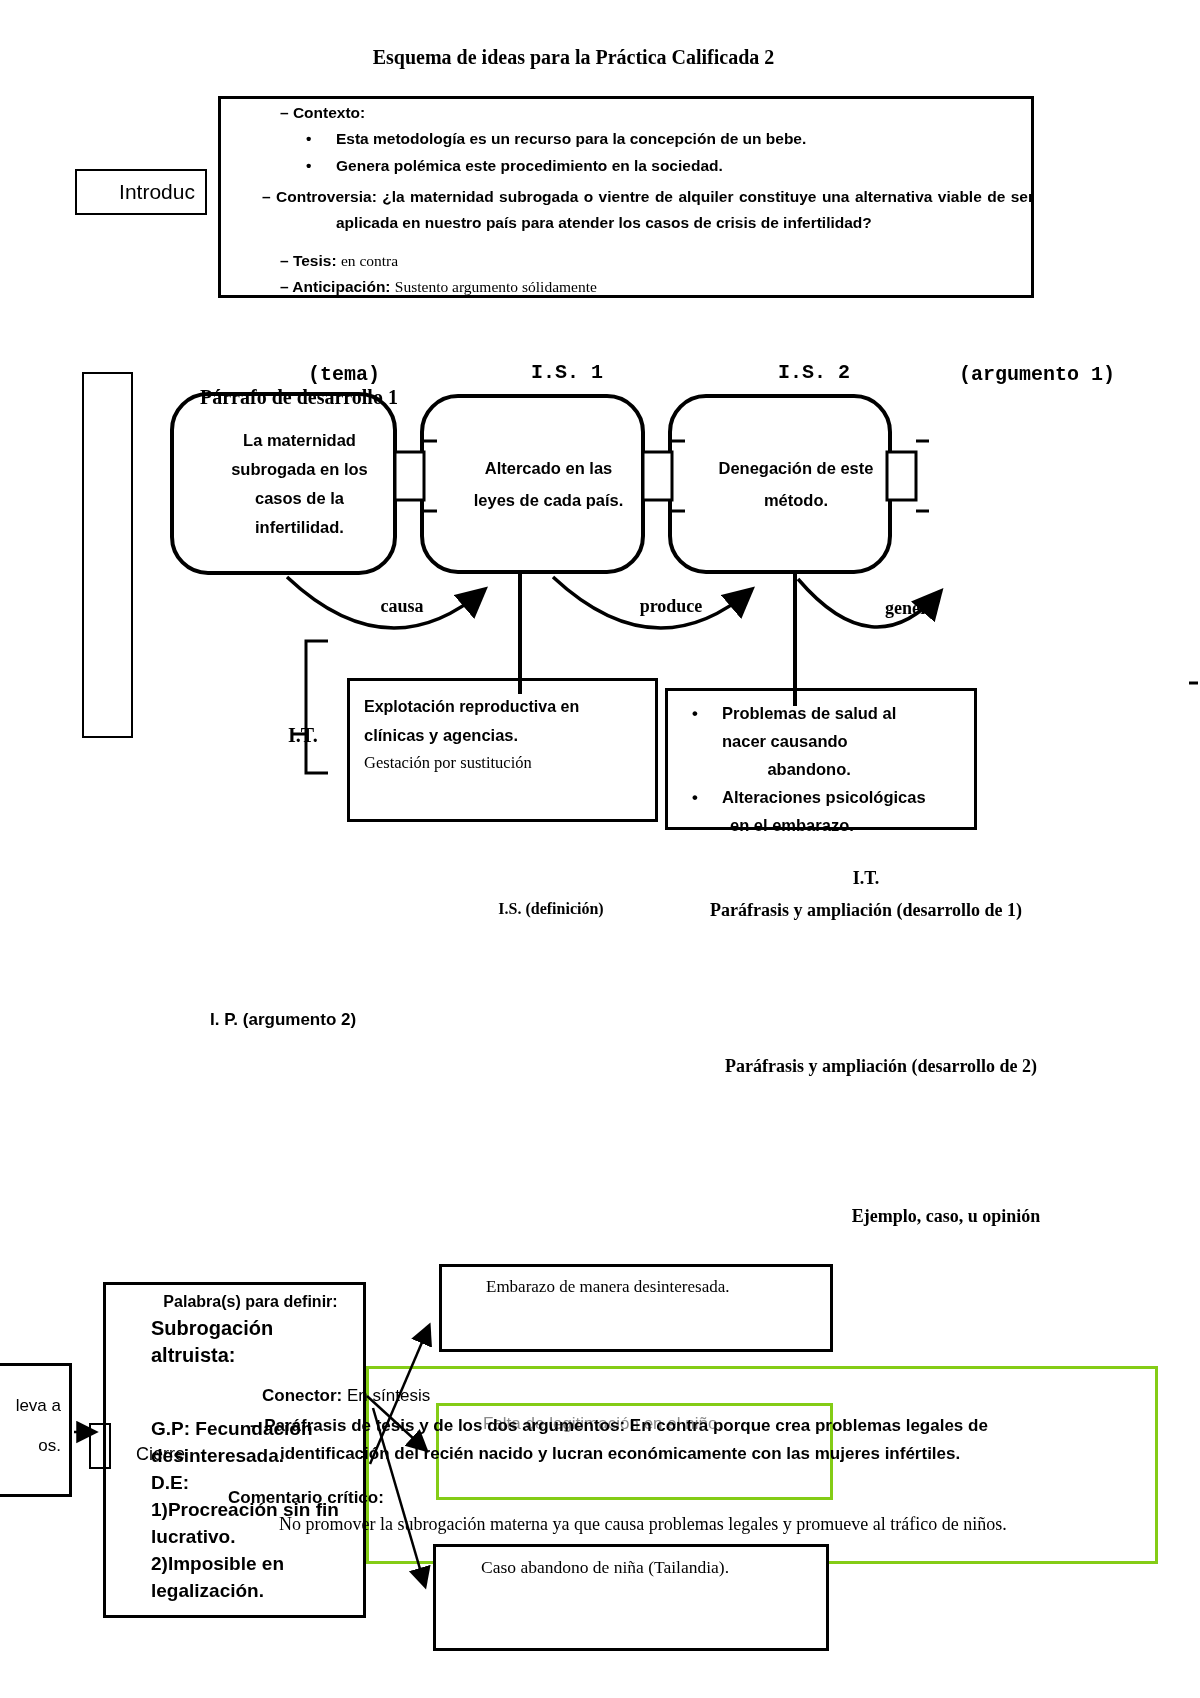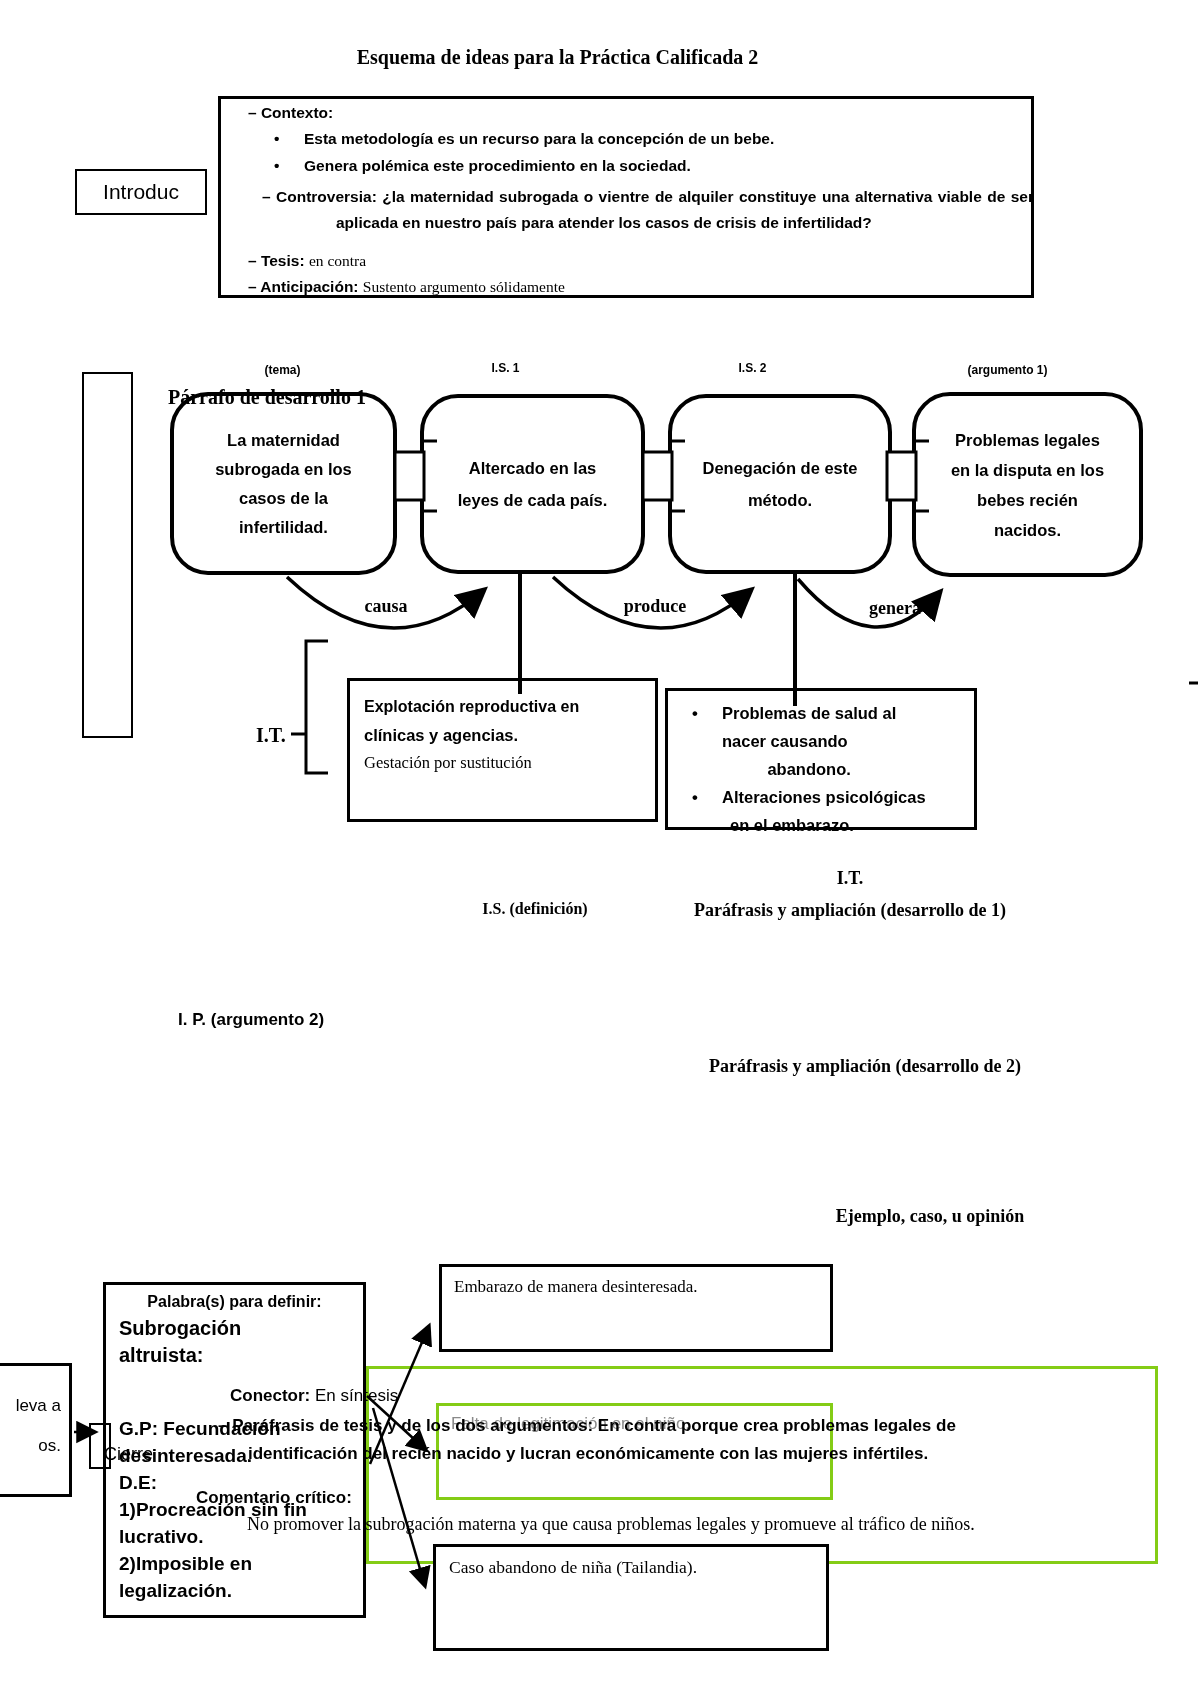"Esquema de ideas para la" .abs { padding-left: none -> 32px }
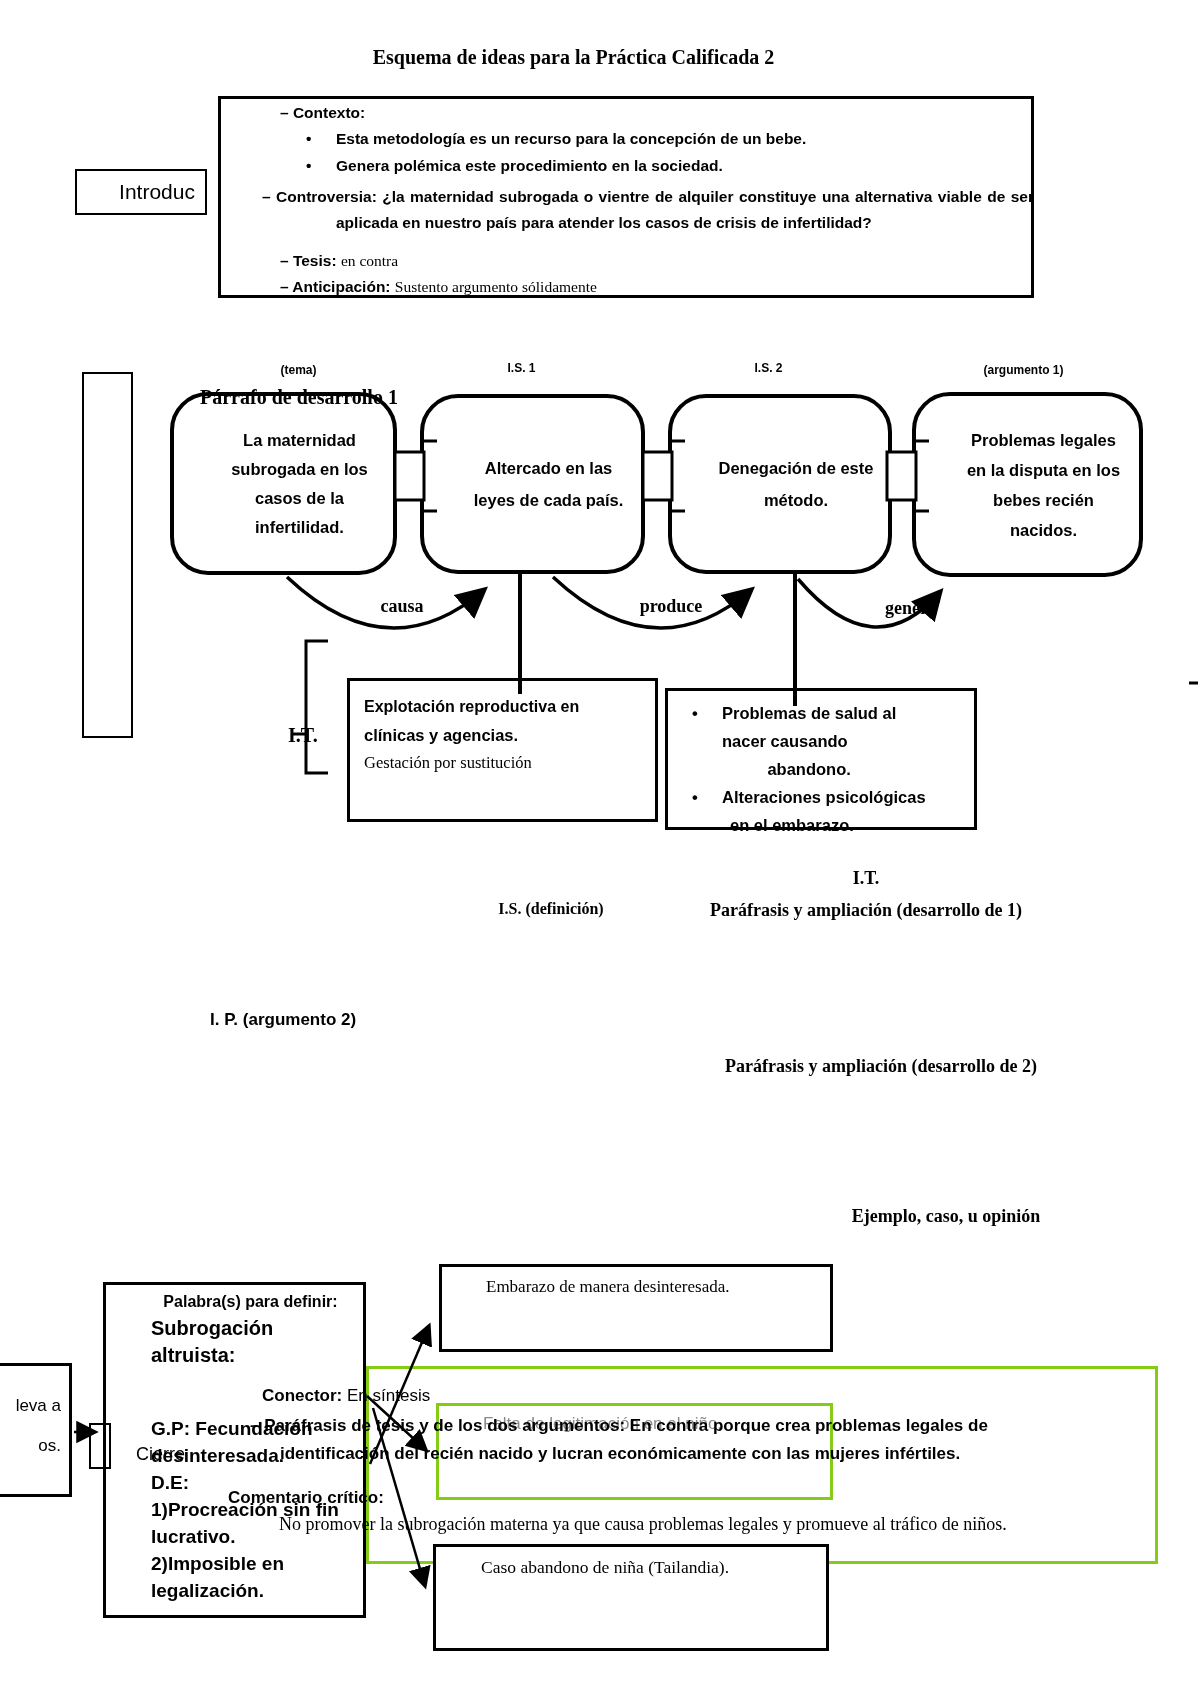"(tema)" .lbl { font-family: Liberation Sans, sans-serif -> Liberation Mono, monospace; font-size: 12px -> 20px; text-align: none -> right }
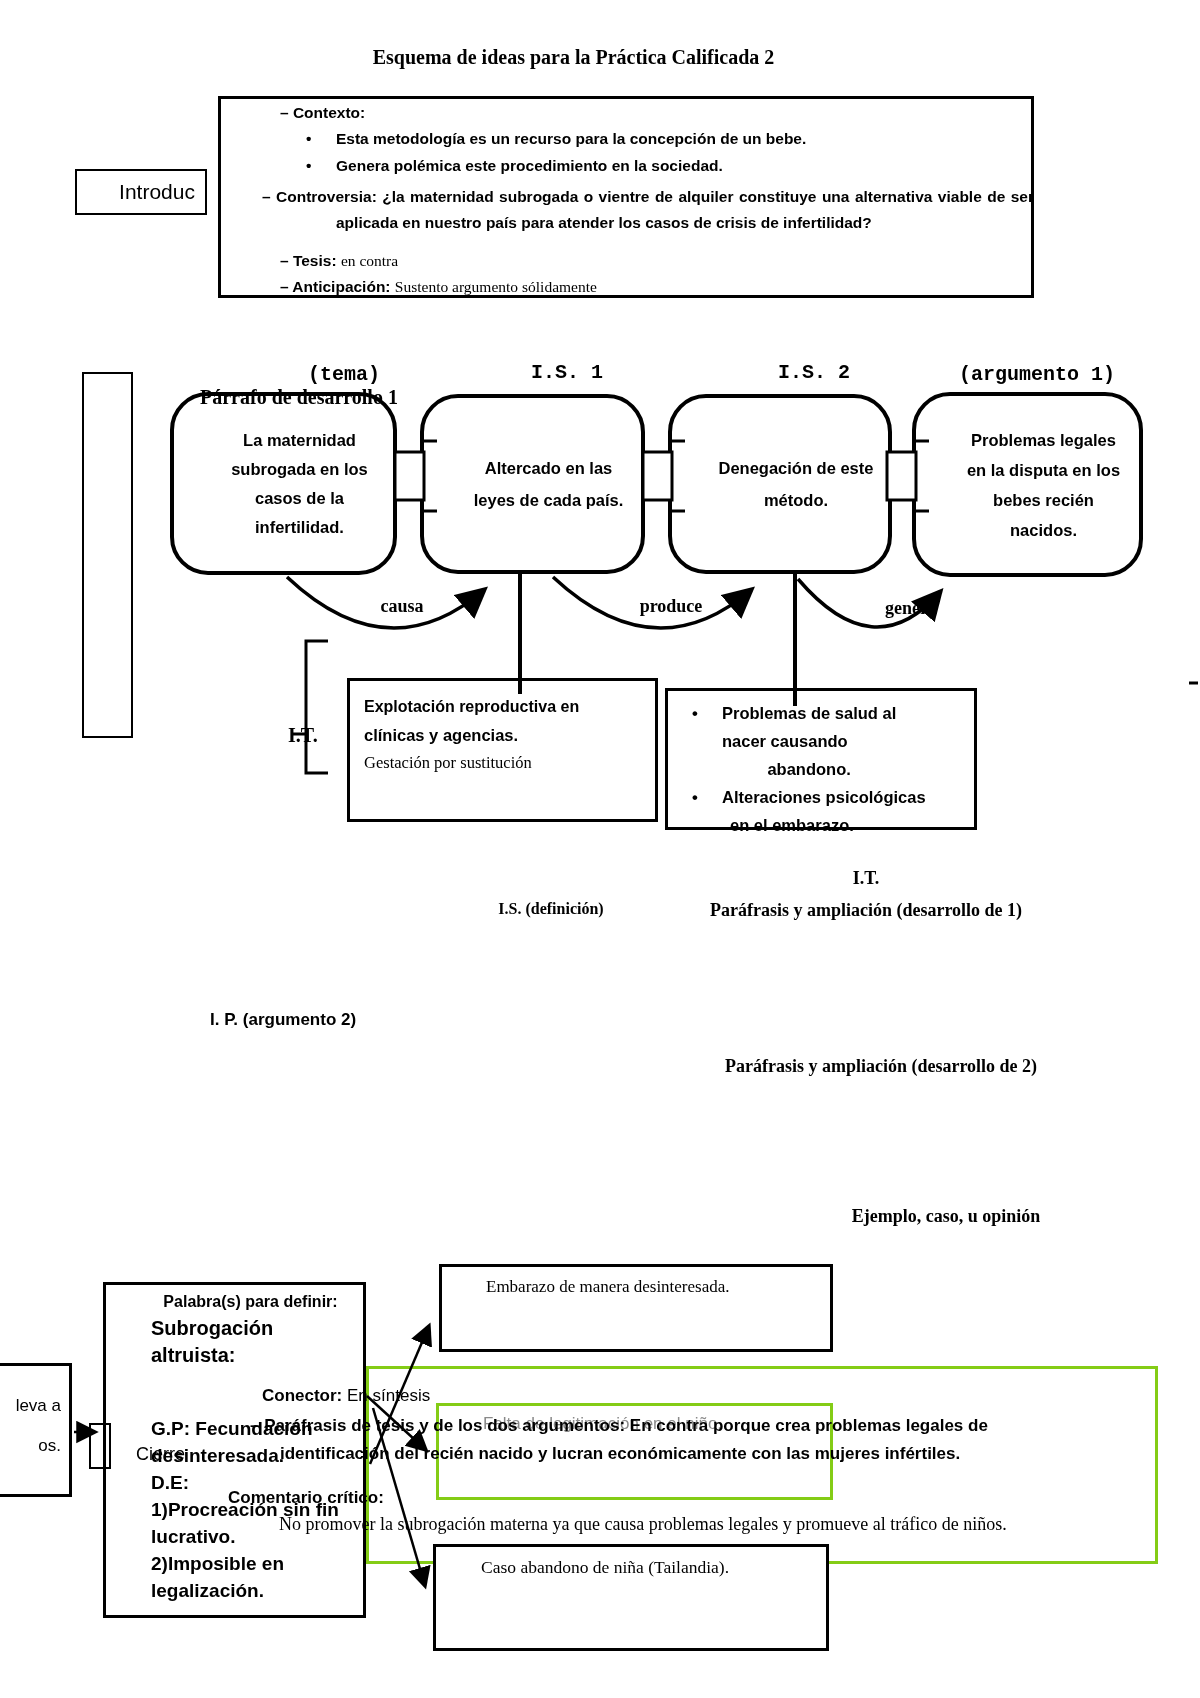"Problemas legales" div.abs { html: <div> <div>Problemas legales</div> <div>en la disputa en los</div> <div>bebes recién</div> <div>nacidos.</div> </div> -> none }
